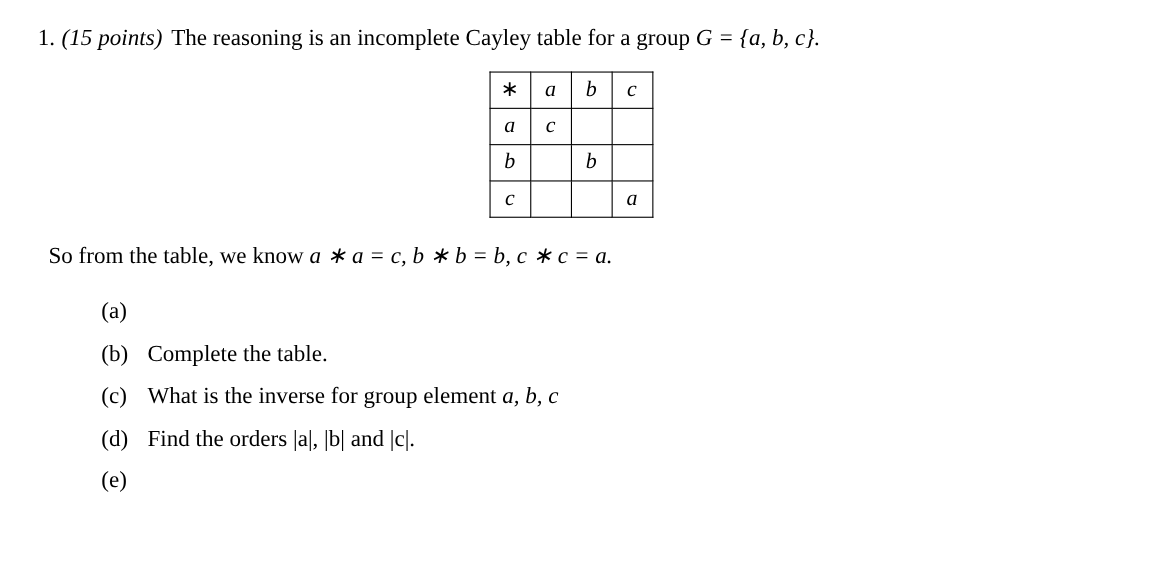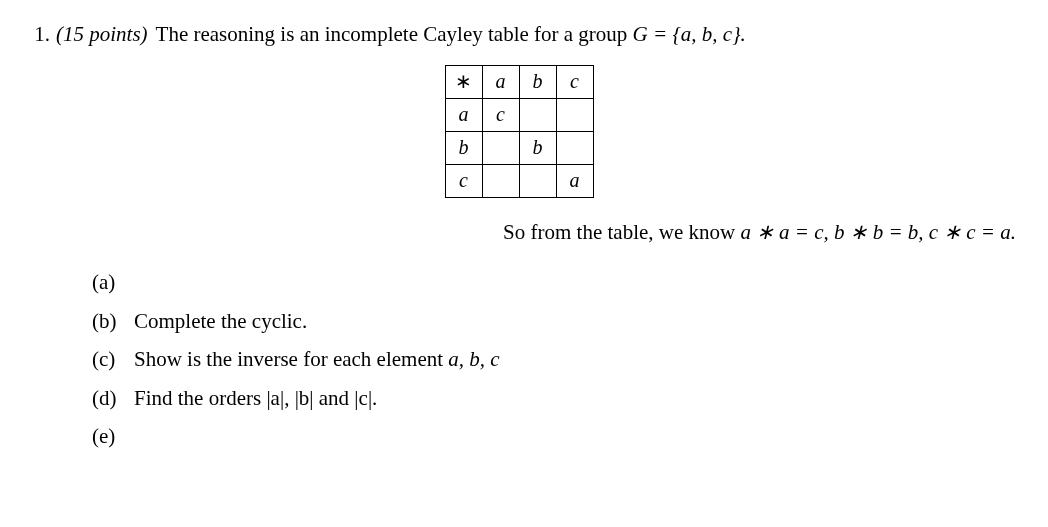"So from the table, we" .line { text-align: right -> none }
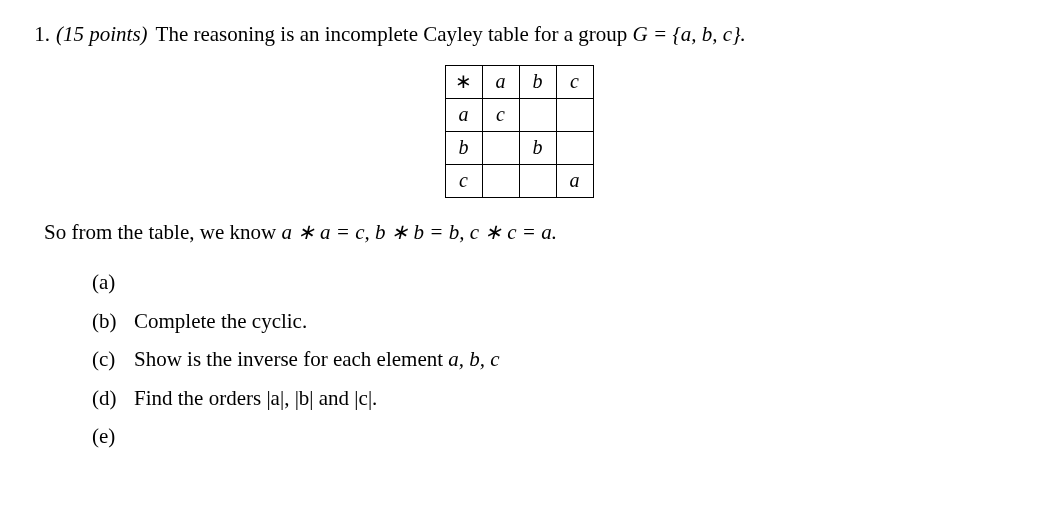"Complete the cyclic." span { text: cyclic -> table }
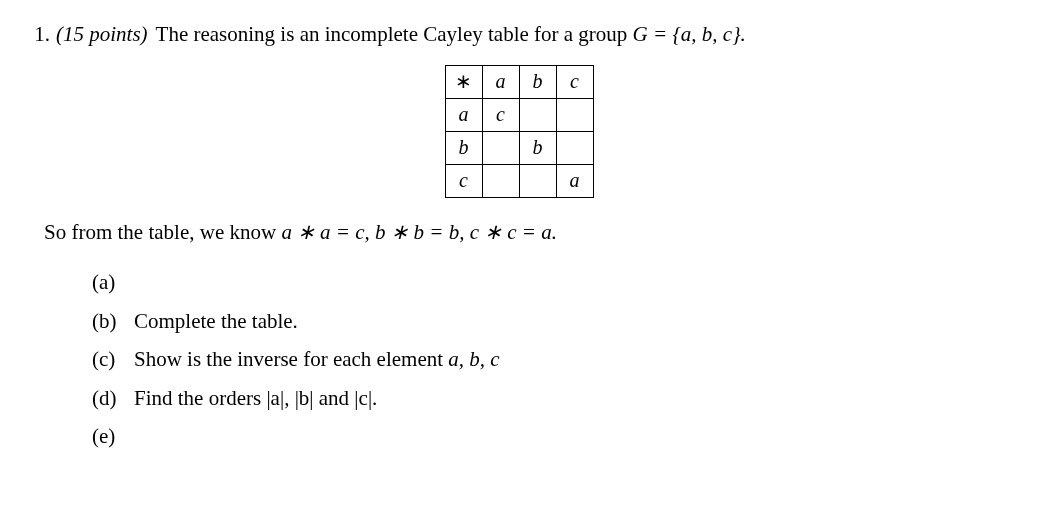"Show is the inverse for" span { text: Show is the inverse for each -> What is the inverse for group }
